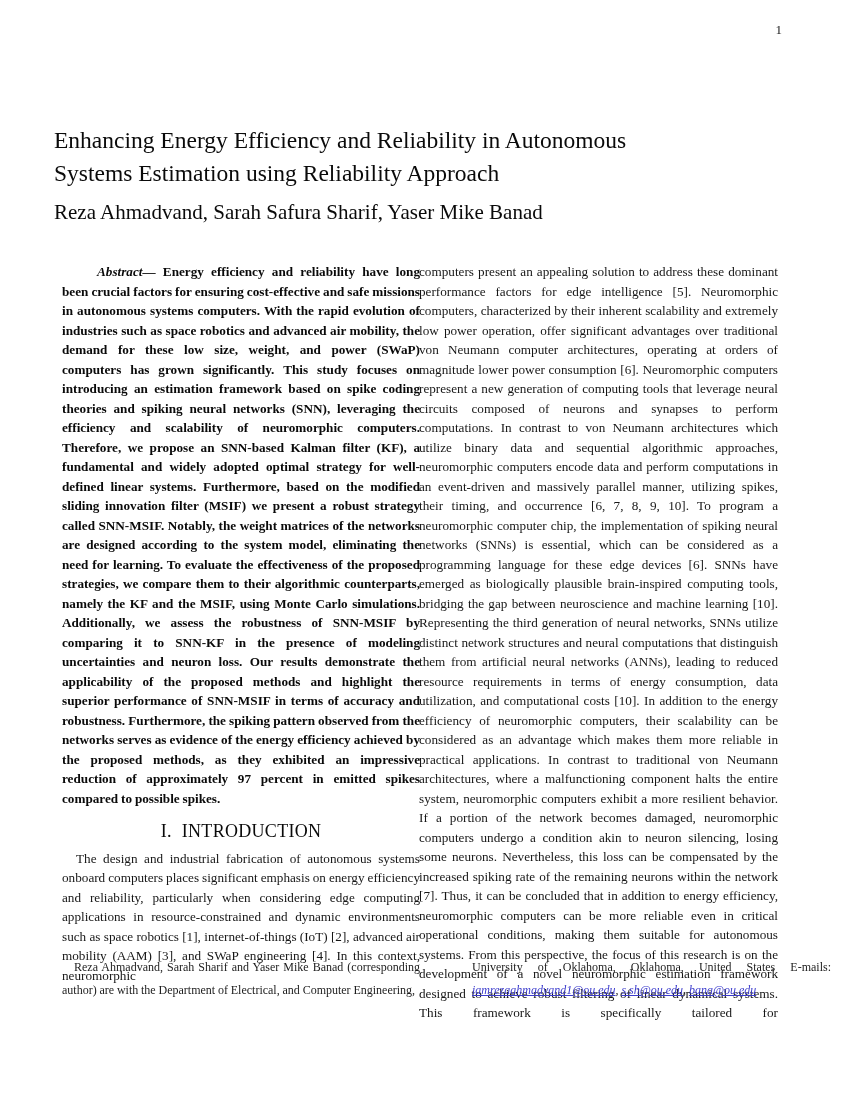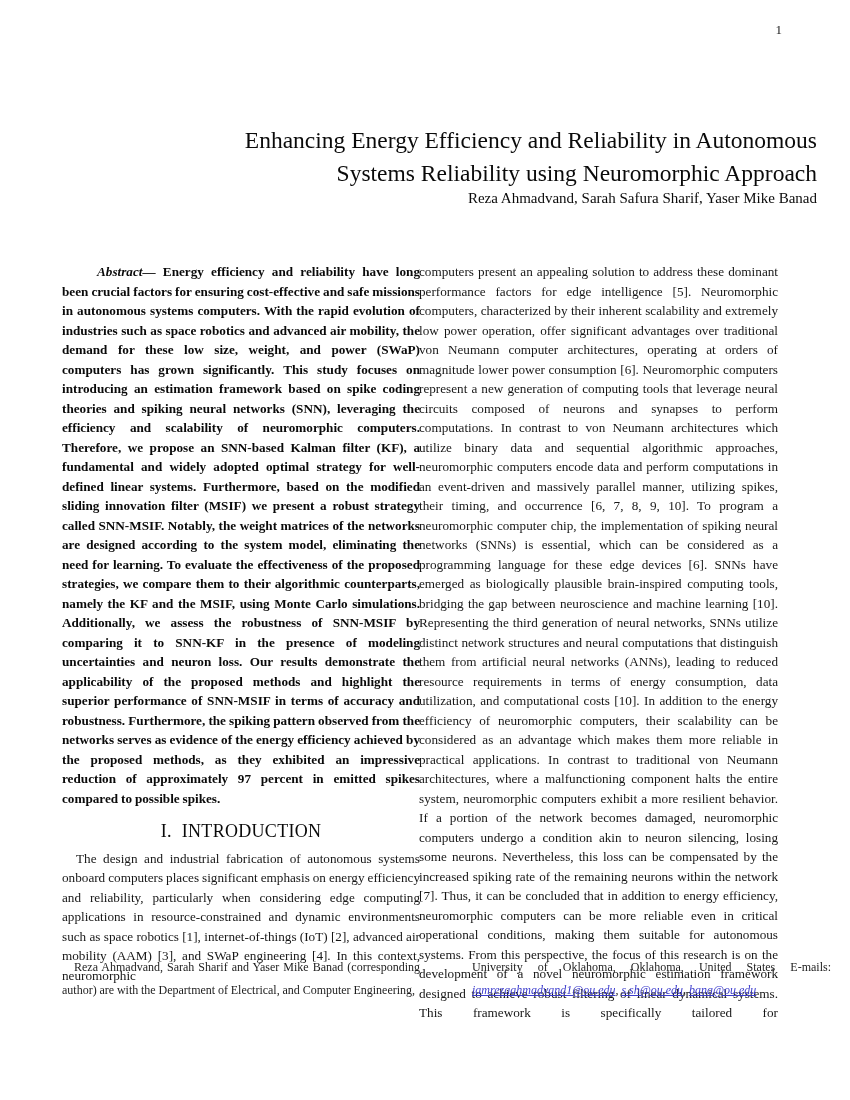"Enhancing Energy Efficiency and" .title-block { left: 67px -> 54px; text-align: right -> left }
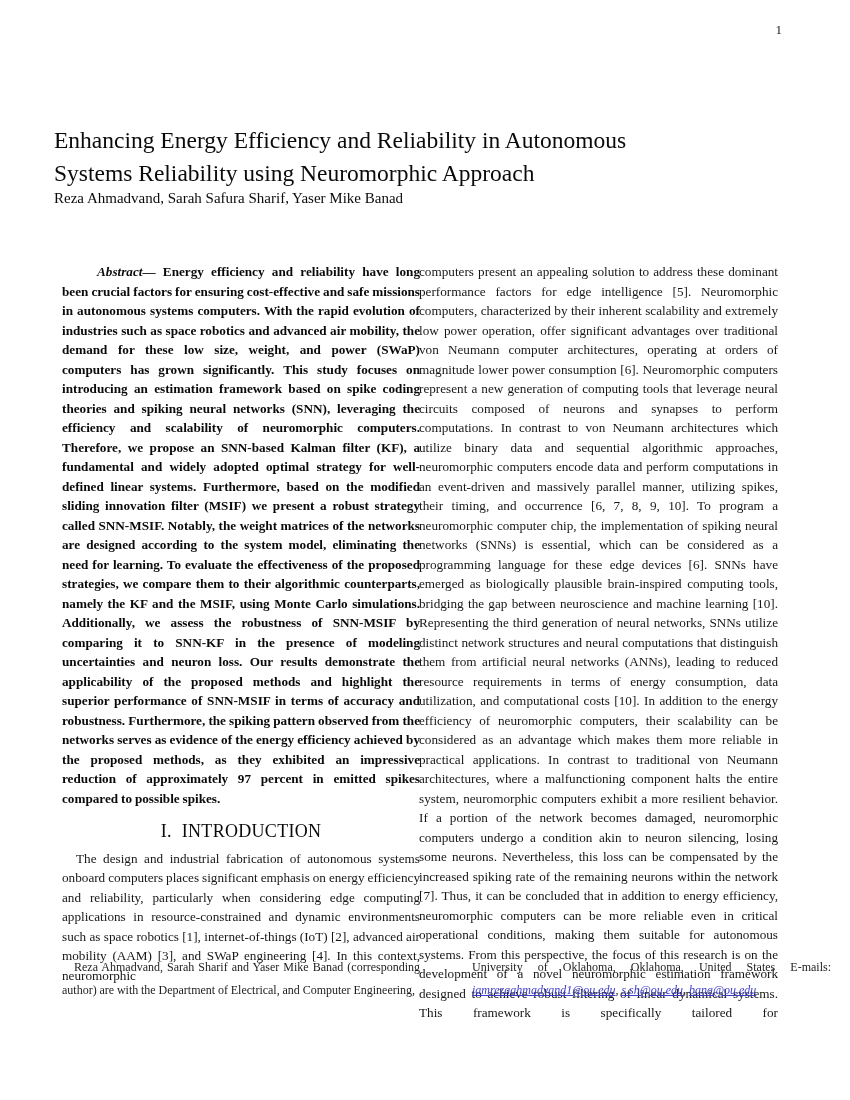"Systems Reliability using Neuromorphic" div.title-line { text: Reliability using Neuromorphic -> Estimation using Reliability }
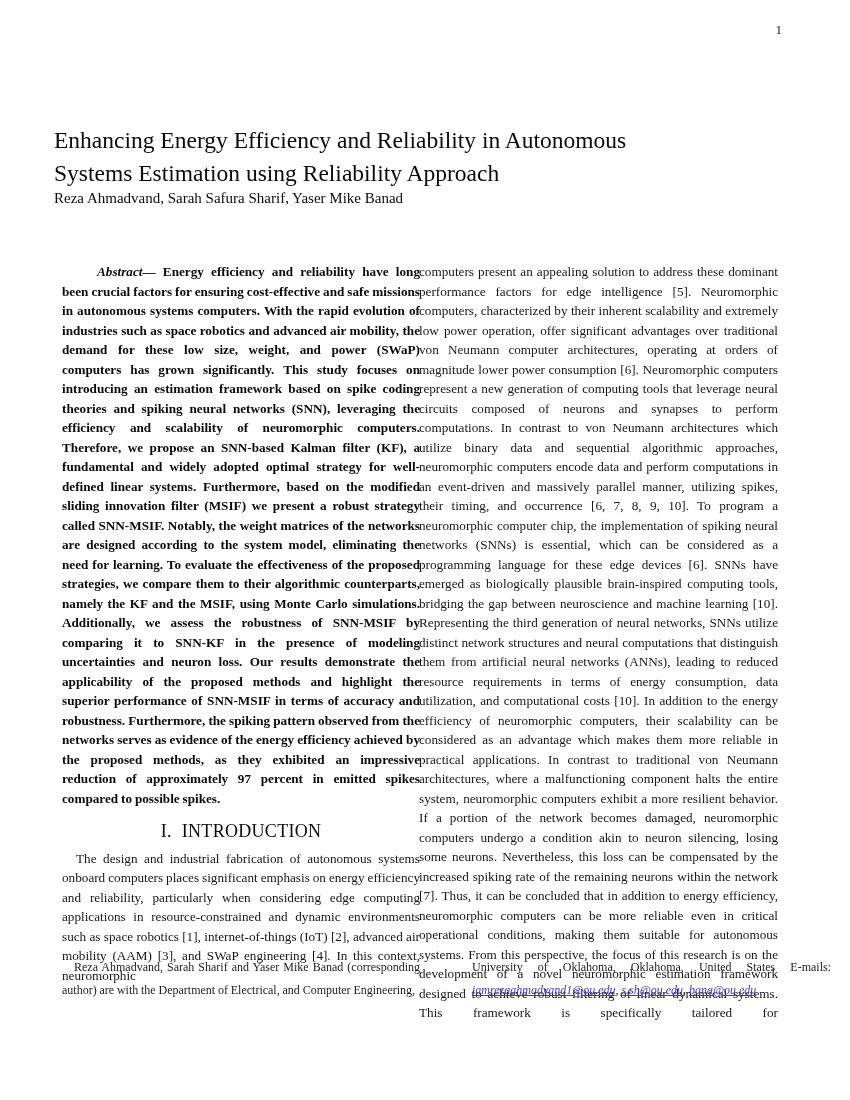"Reza Ahmadvand, Sarah Safura Sharif," .authors { font-size: 15px -> 21px; margin-top: none -> 10px }
